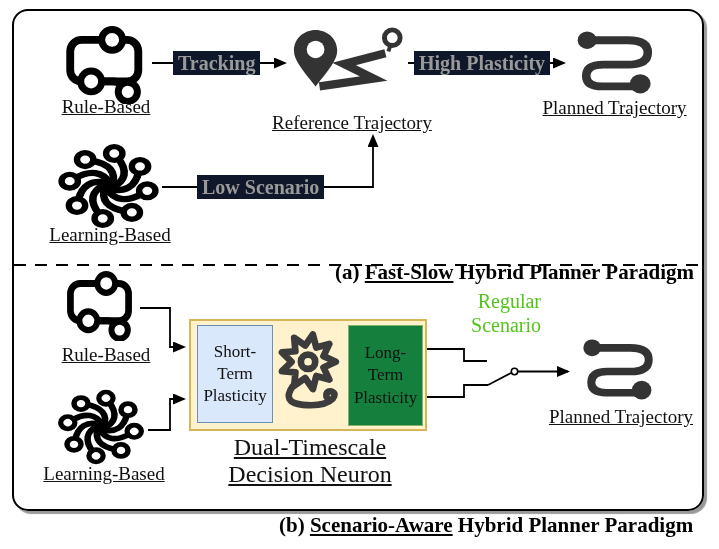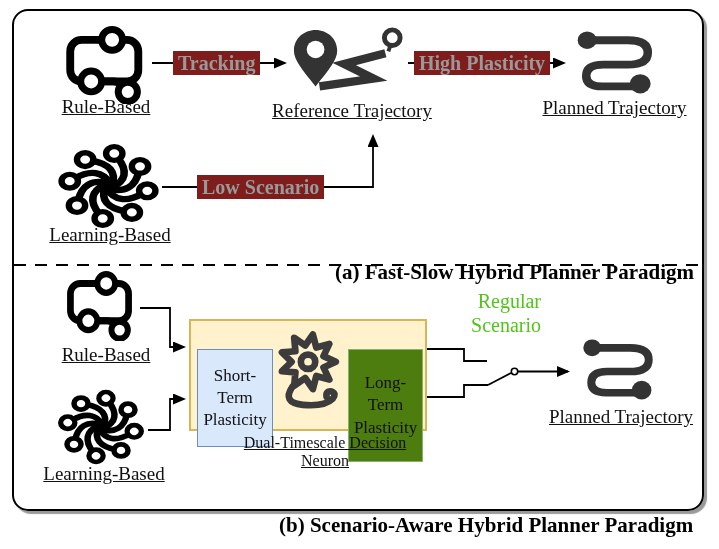"Tracking" .edge { background: #7f1d1d -> #0f172a }
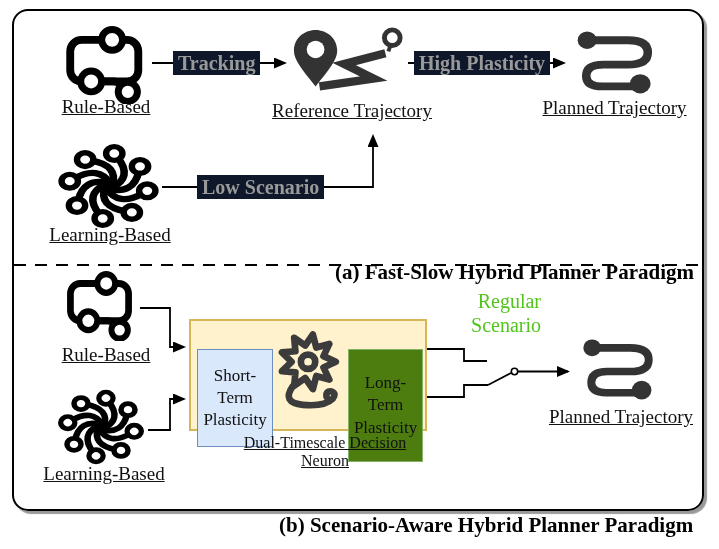"Reference Trajectory" div.lbl { top: 100px -> 112px }
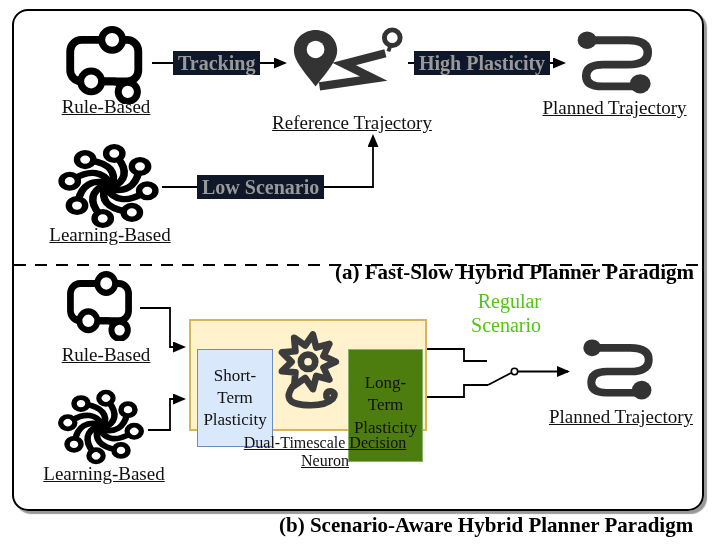"Fast-Slow" .caption .u { text-decoration: none -> underline }
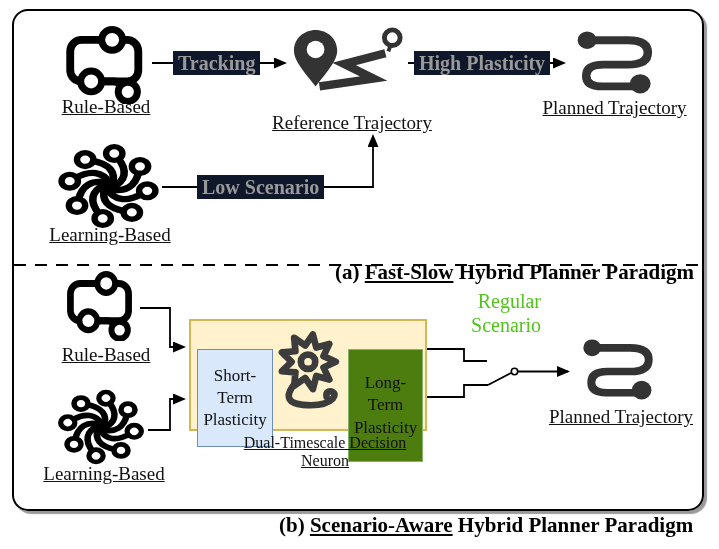"Short-Term Plasticity" .plasticity { margin-top: 24px -> none }
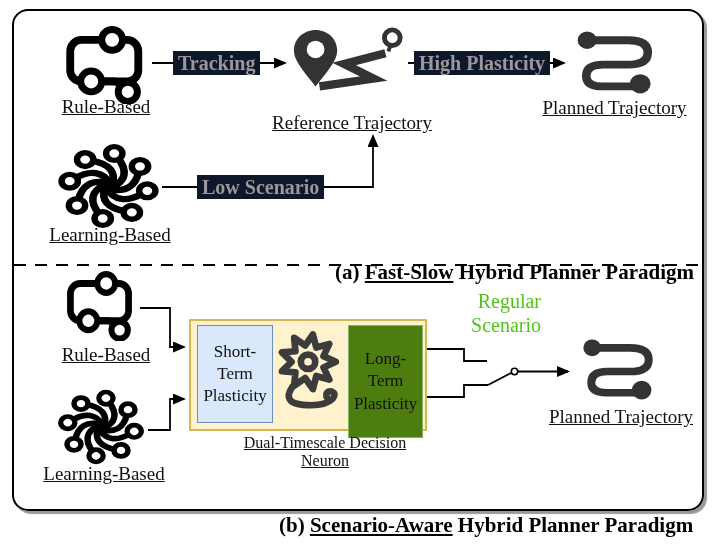"Long-Term Plasticity" .long-term { background: #4d7c0f -> #15803d; height: 113px -> 101px }
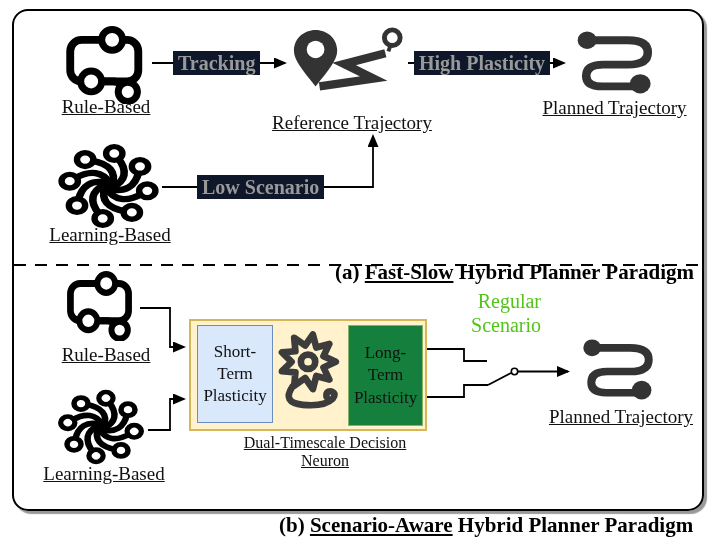"Dual-Timescale Decision Neuron" div.lbl { font-size: 16px -> 24px; left: 234px -> 219px }
